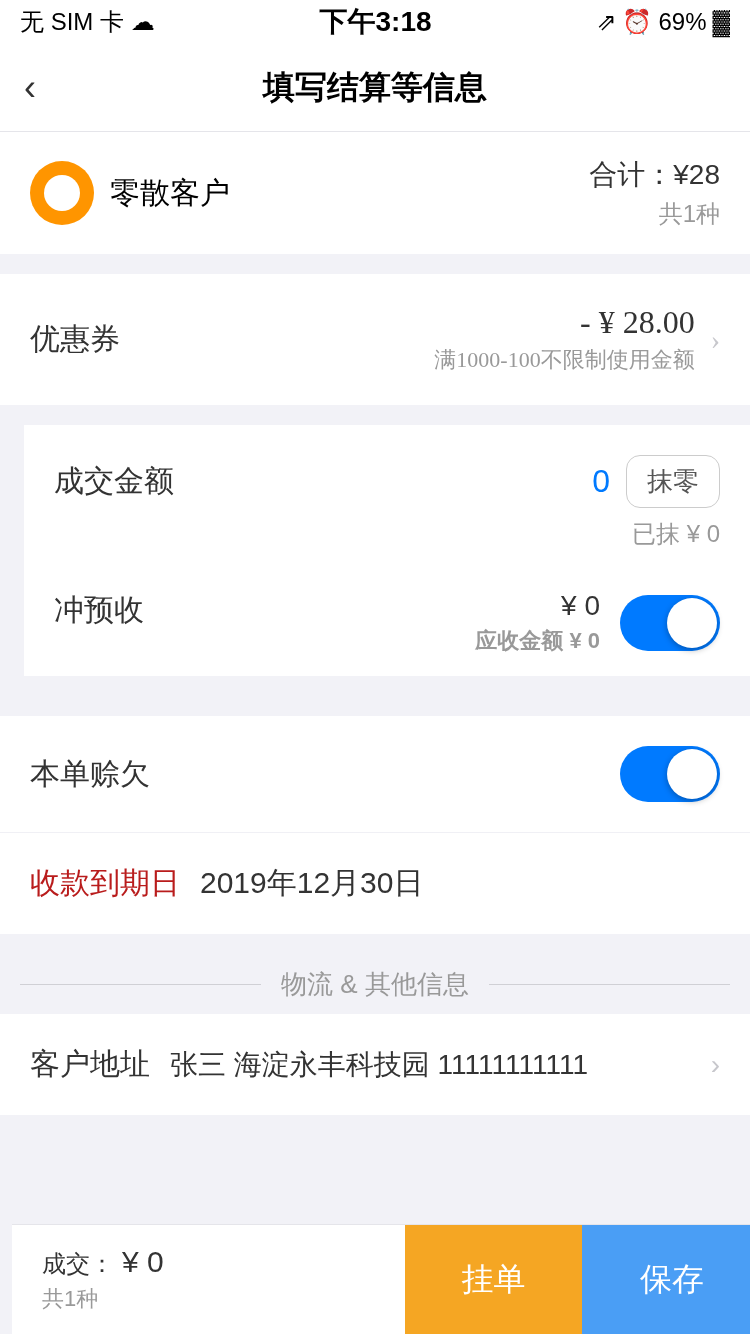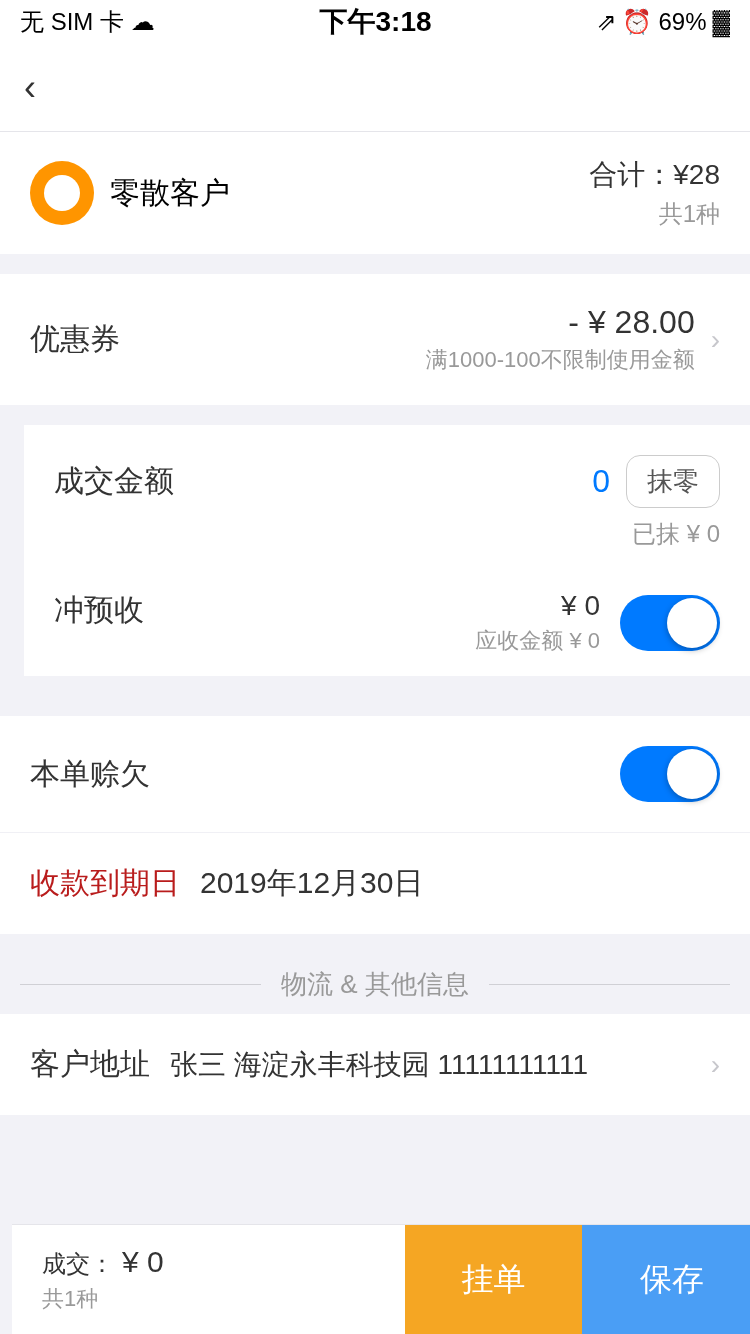"填写结算等信息" div.nav-title { html: none -> <div>填写结算等信息</div> }
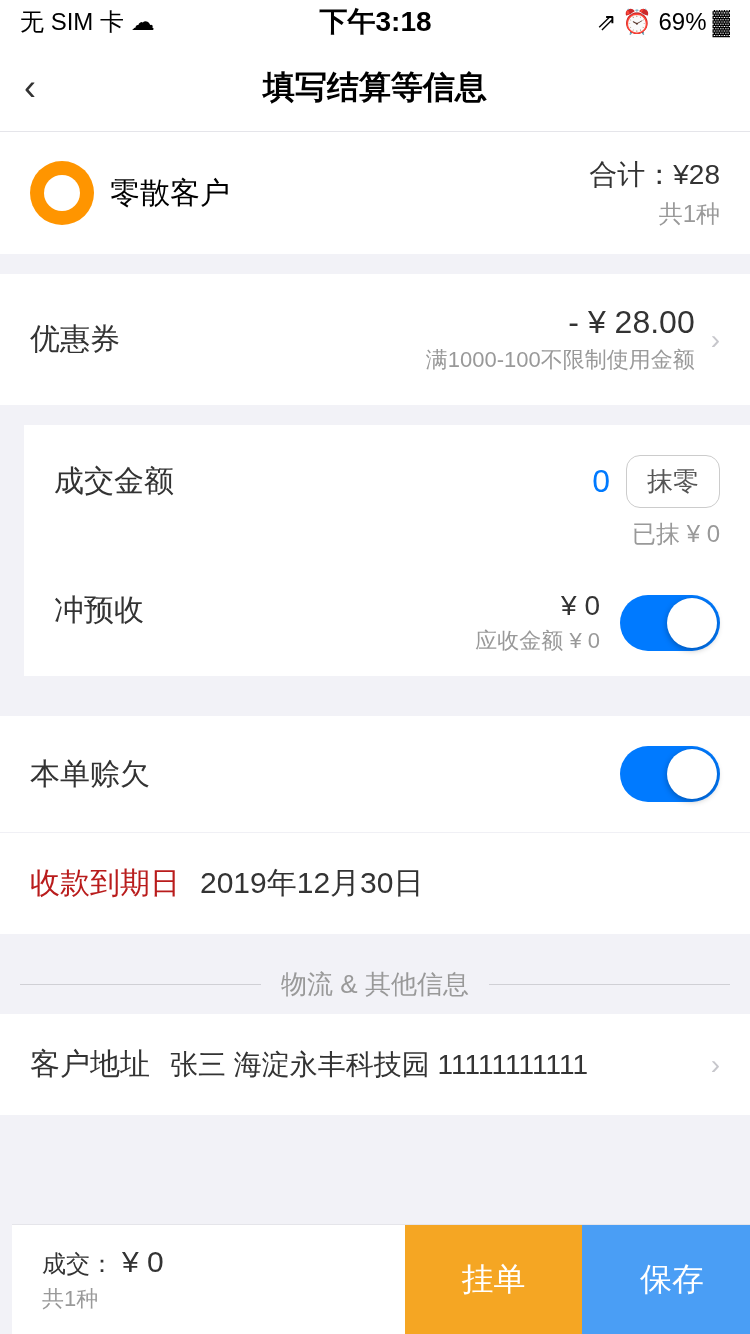"优惠券" .card-section { font-family: none -> Liberation Serif, serif }
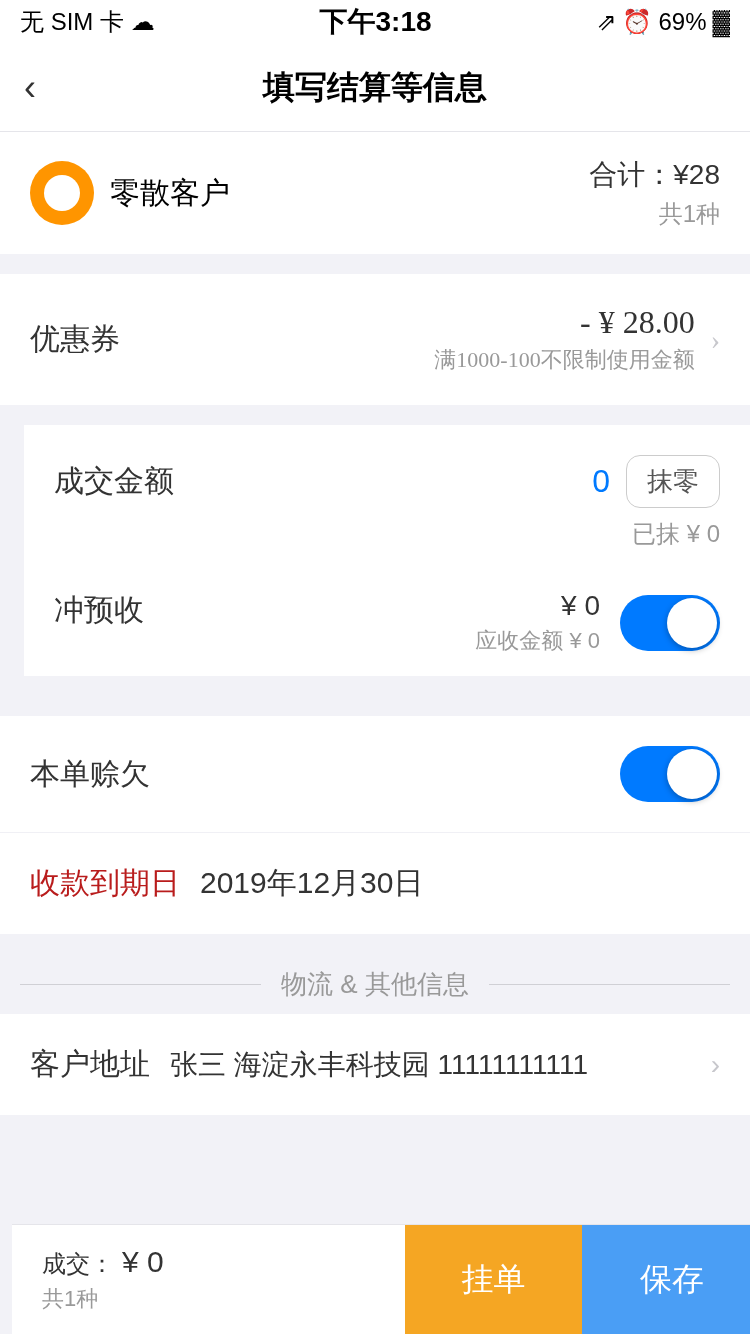"应收金额 ¥ 0" .receivable { font-weight: none -> bold }
